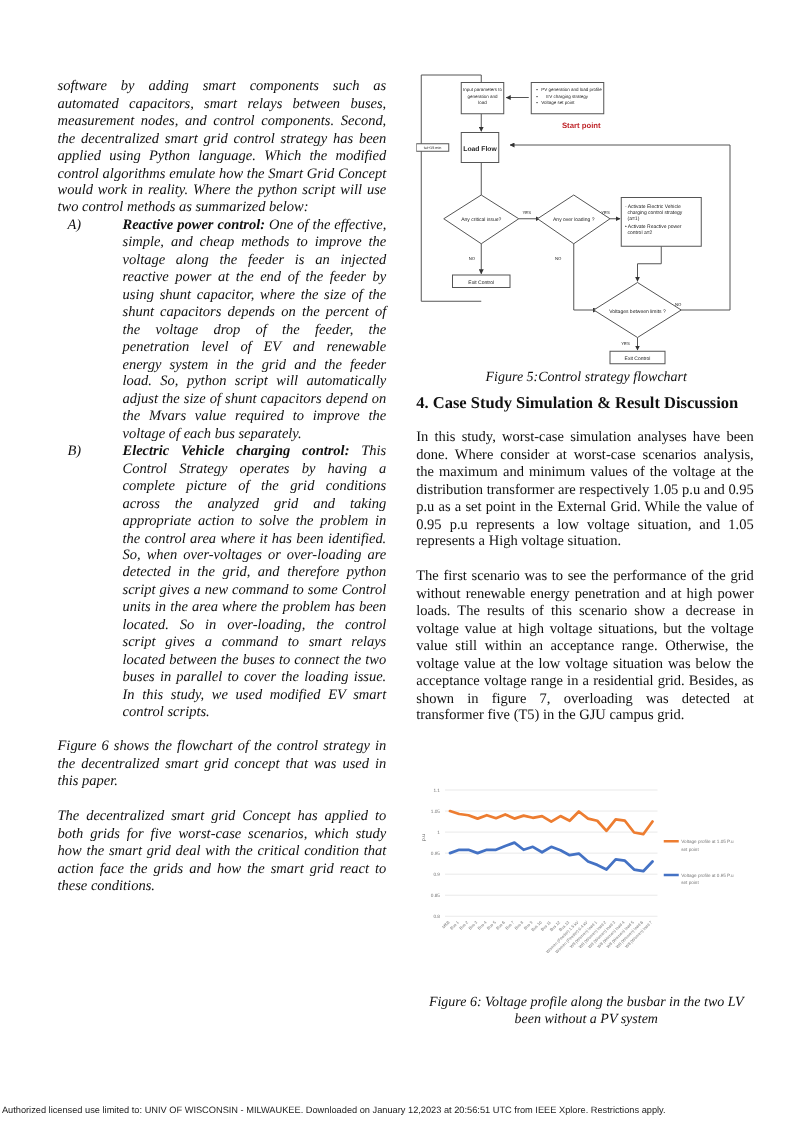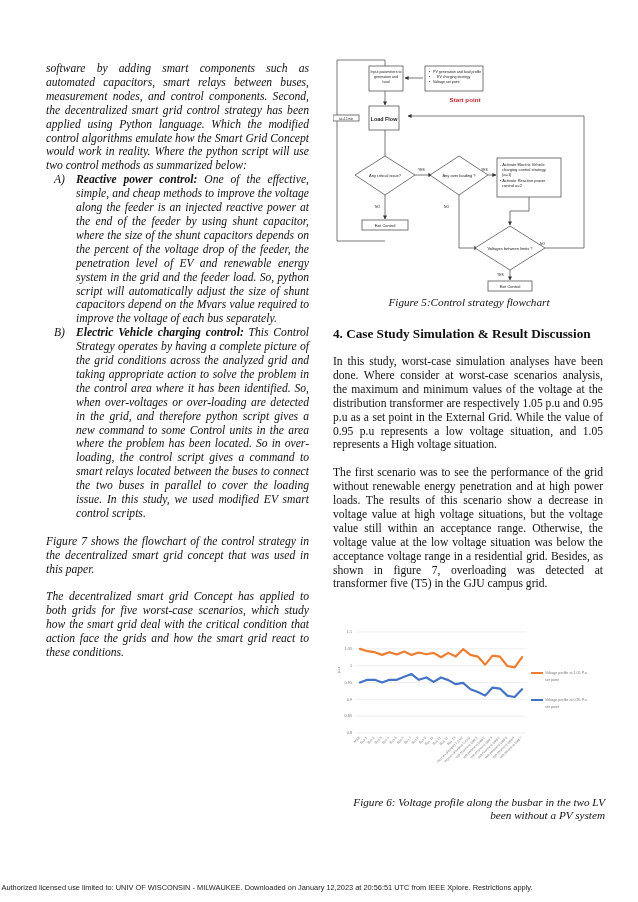"Reactive power control: One of" .li .body { margin-left: none -> 22px }
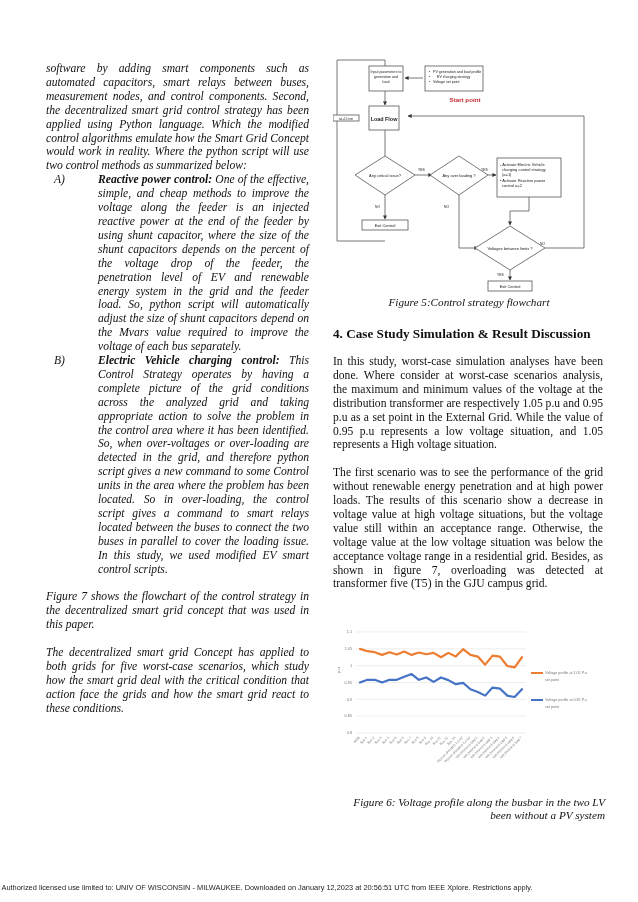"4. Case Study Simulation &" #right-col { margin-top: 12px -> none }
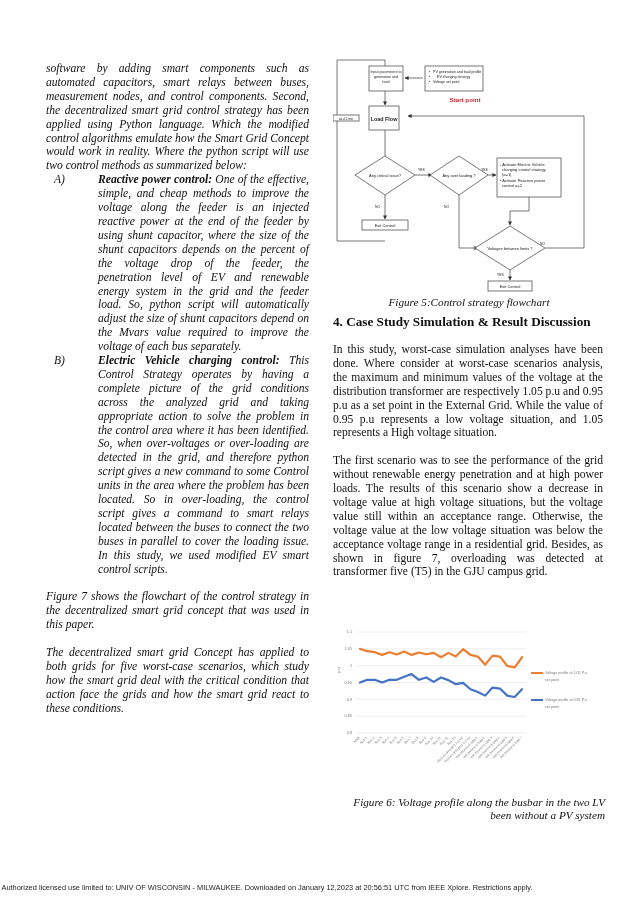"Figure 7 shows the flowchart" p { text: 7 -> 6 }
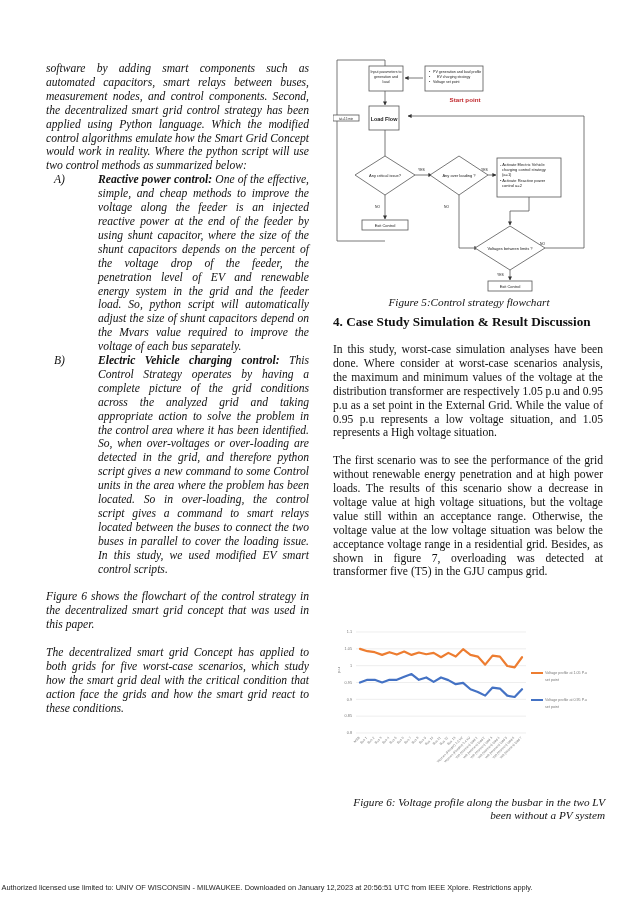"Figure 6: Voltage profile along" #fig6-caption { text-align: right -> none }
